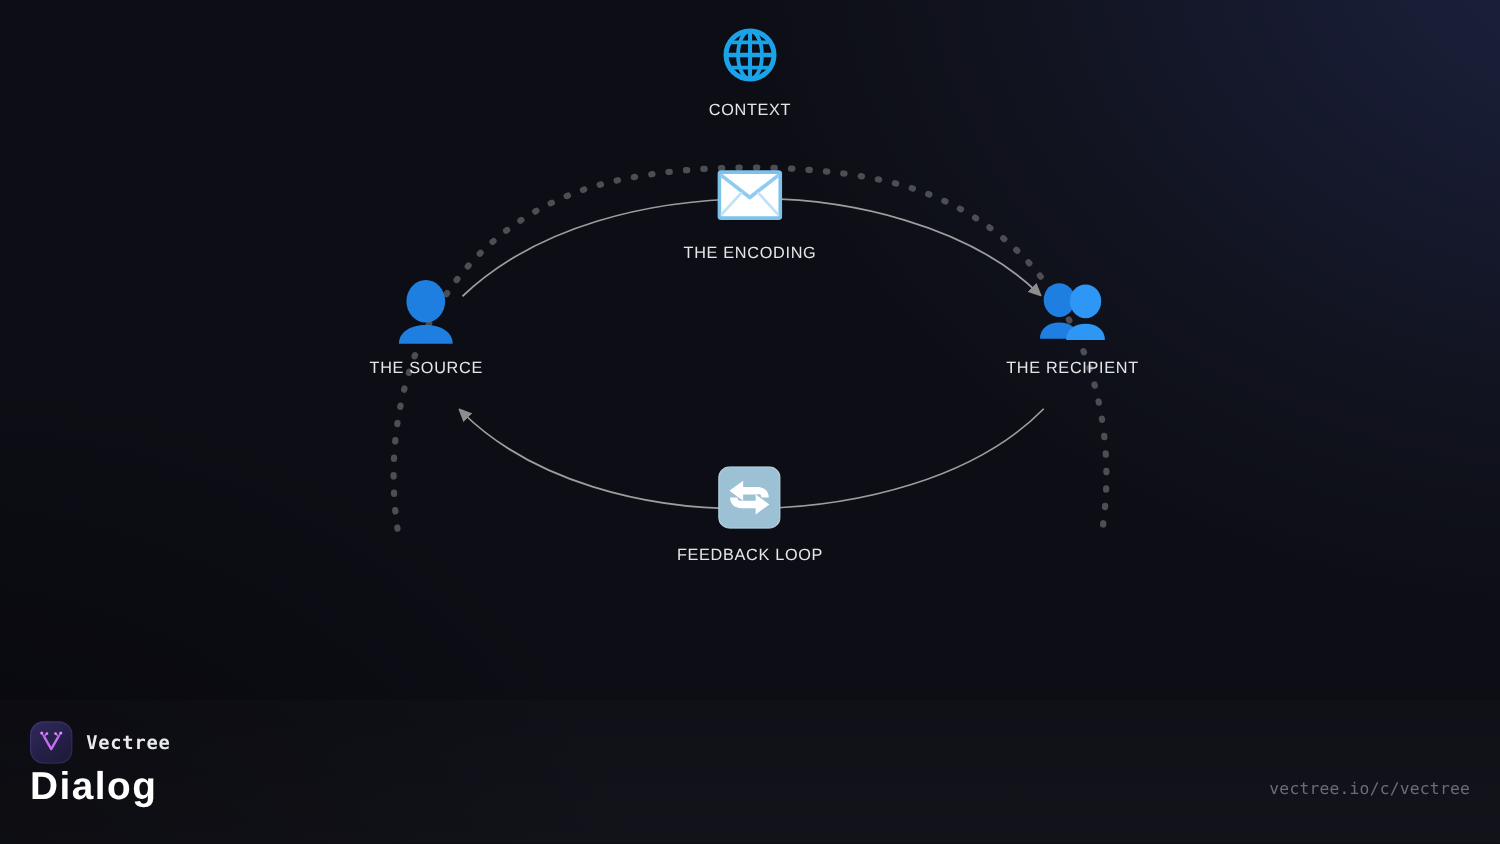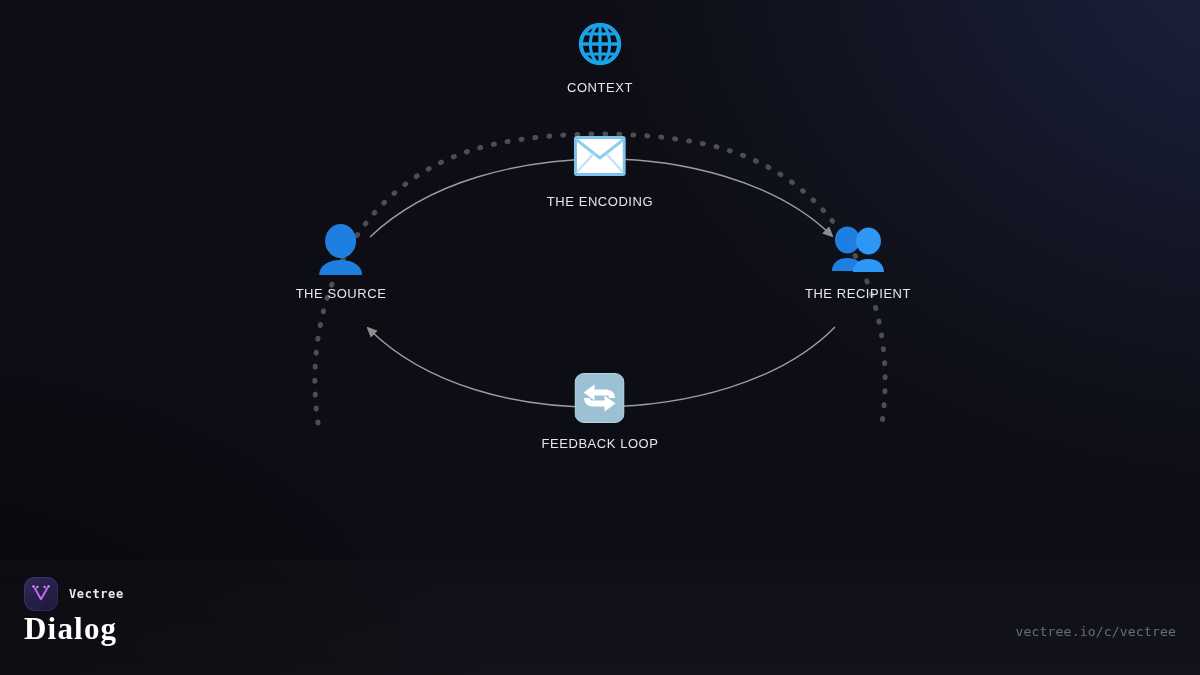"Vectree" #brand-name { font-size: 12px -> 15px }
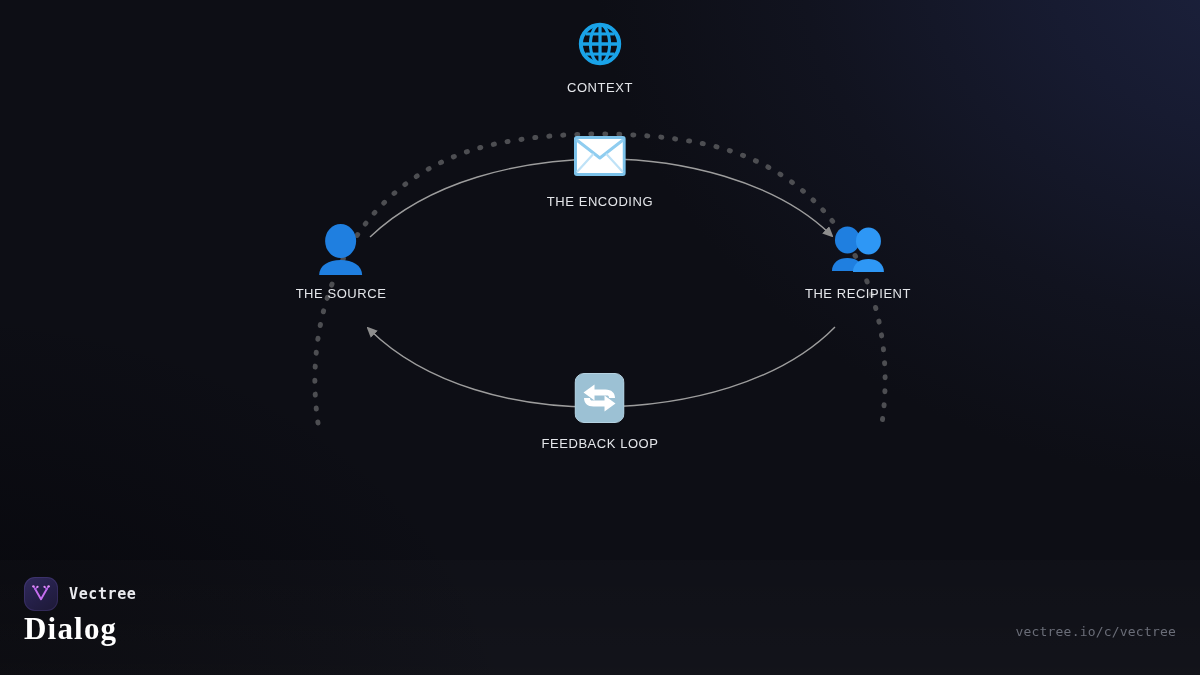"Dialog" #page-title { font-family: Liberation Serif, serif -> Liberation Sans, sans-serif }
